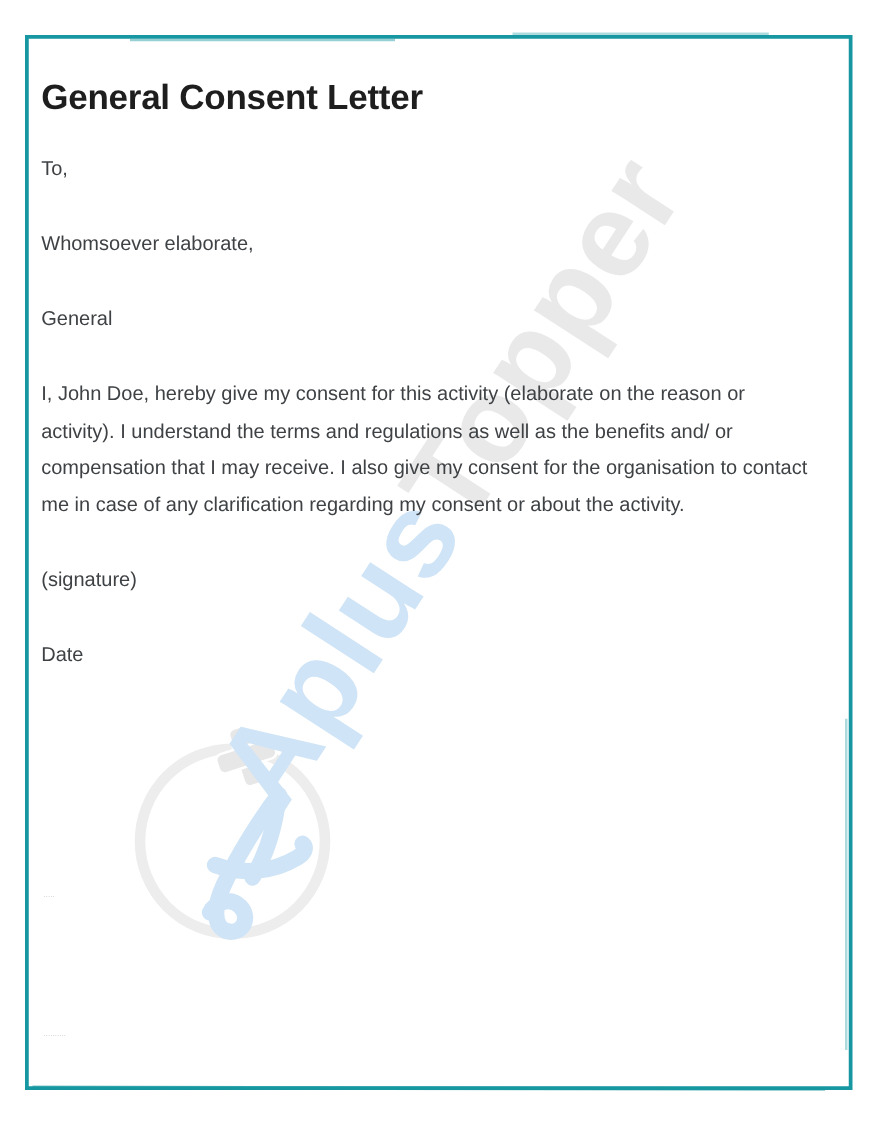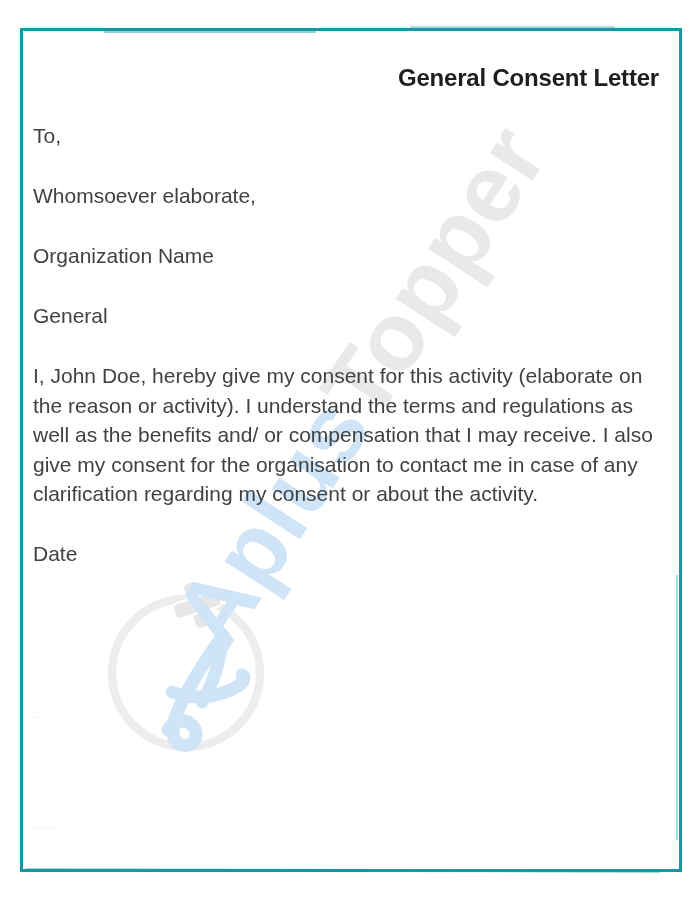"General Consent Letter" .title { font-size: 24px -> 28px; text-align: right -> left }
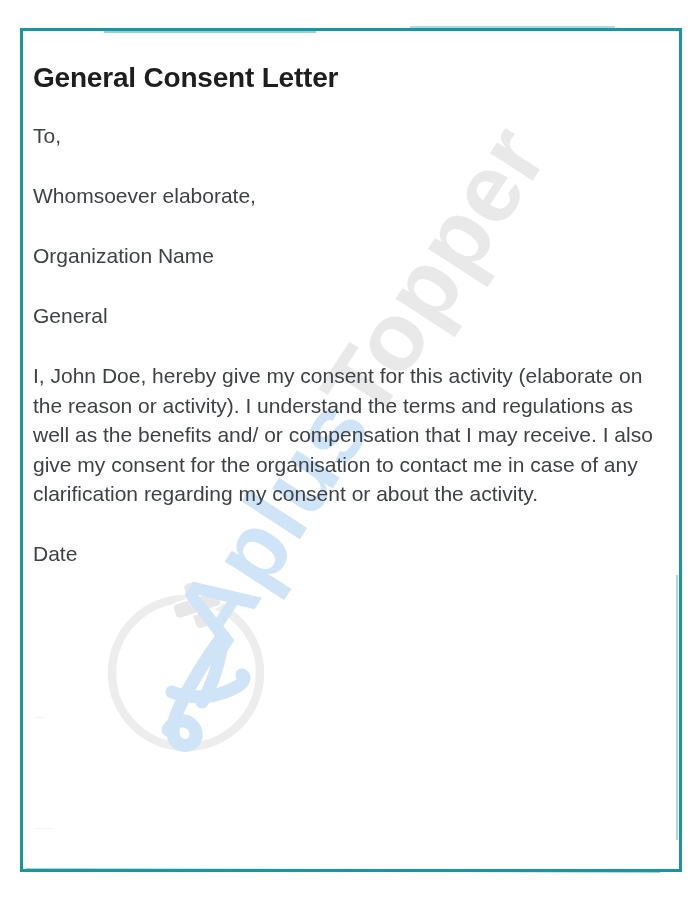"To," .line, .para { font-size: 21px -> 16px }
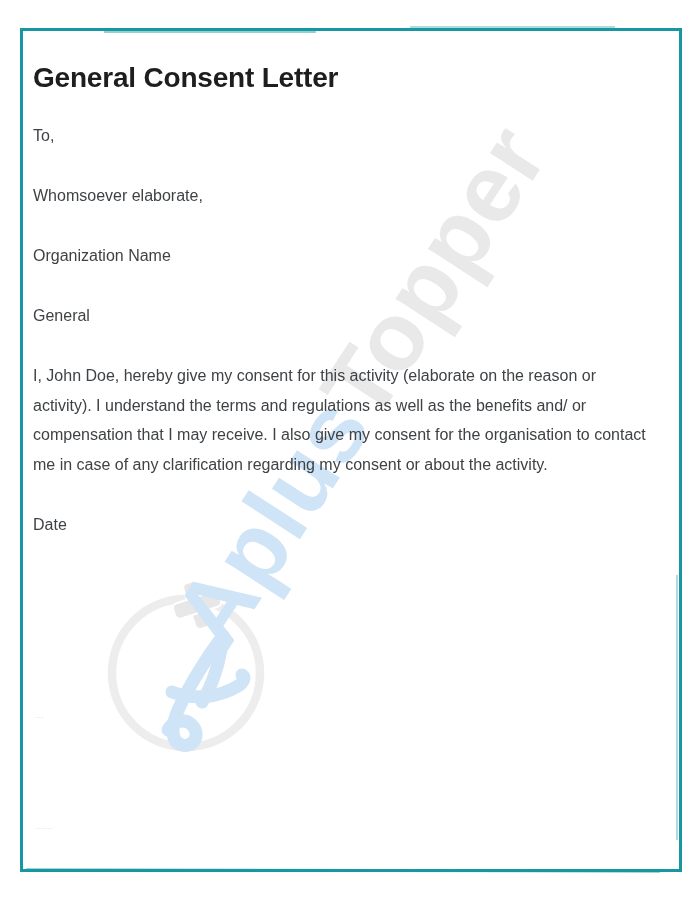"Organization Name" p.line { html: <p>Organization Name</p> -> none }
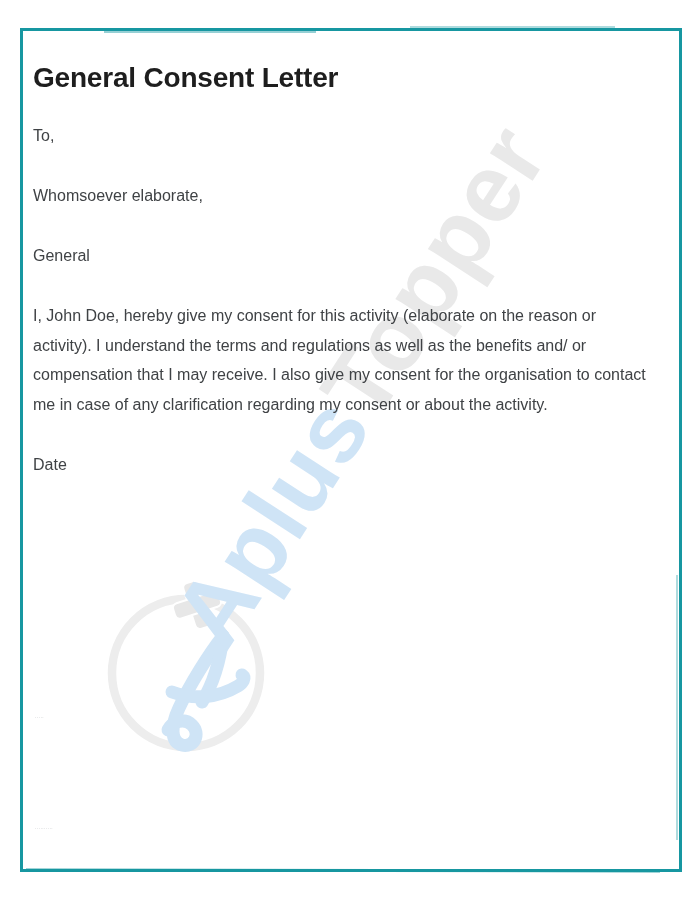"(signature)" p.line { html: none -> <p>(signature)</p> }
